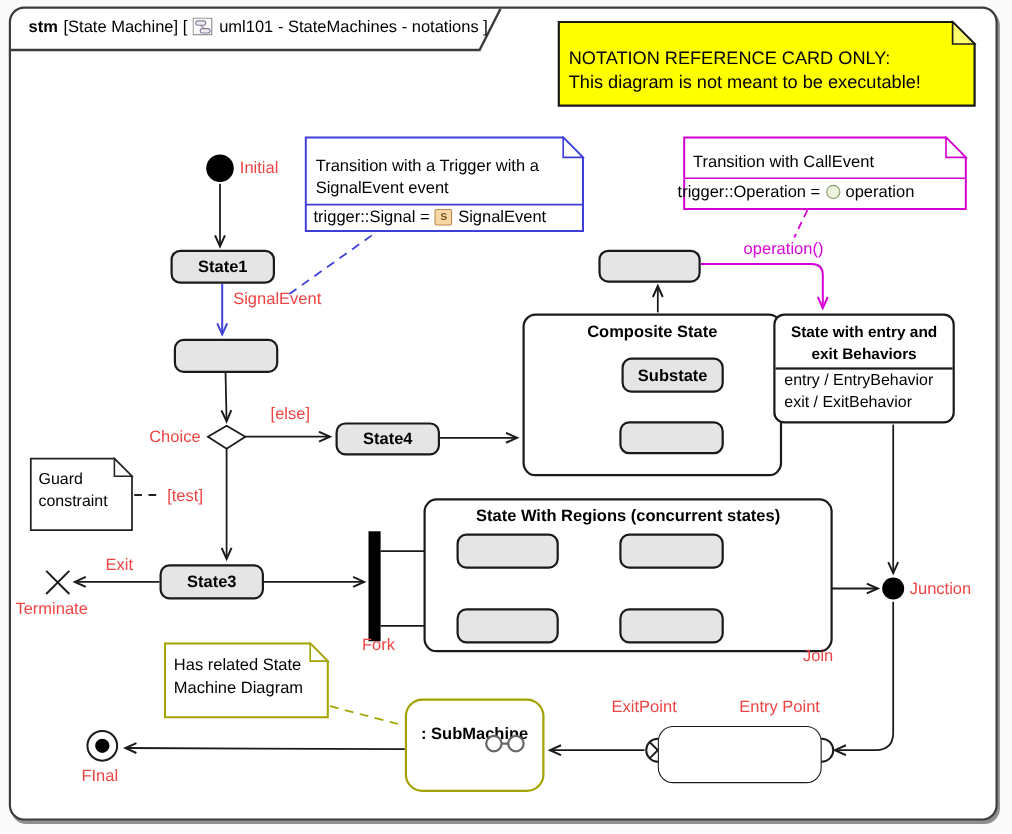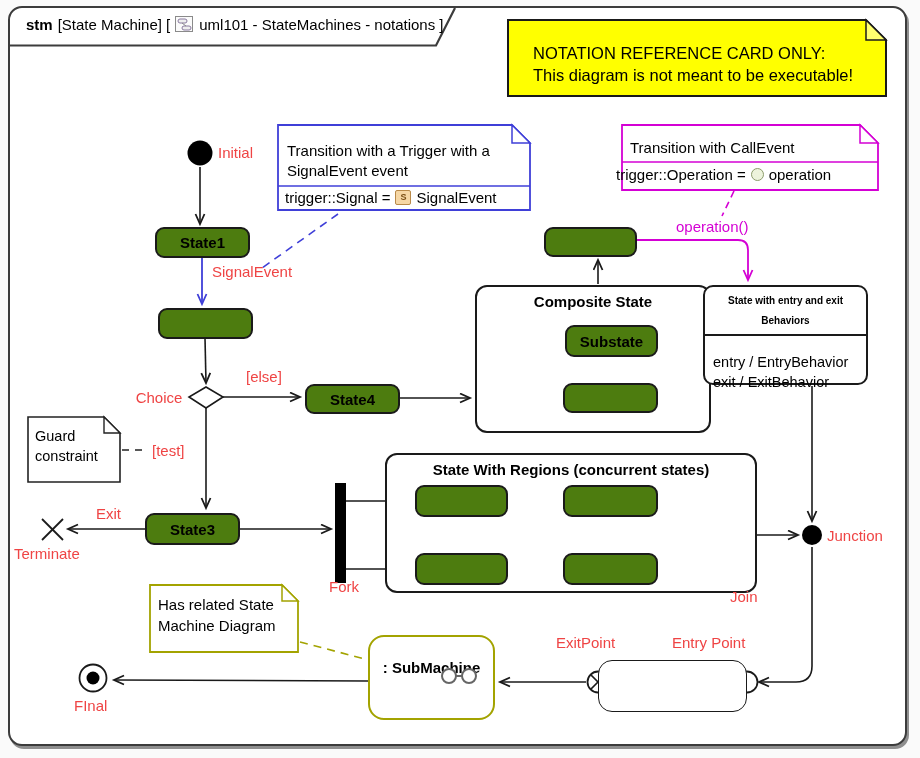"NOTATION REFERENCE CARD ONLY:" div.note-text { margin-left: 16px -> none }
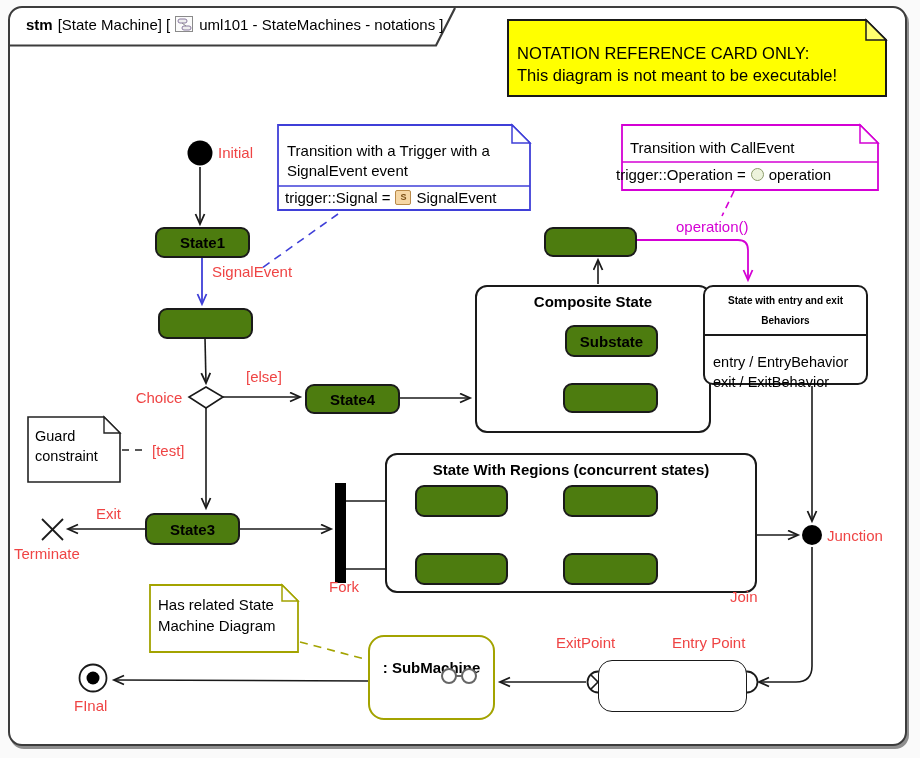"State1" .state { background: #4d7c0f -> #e5e5e5 }
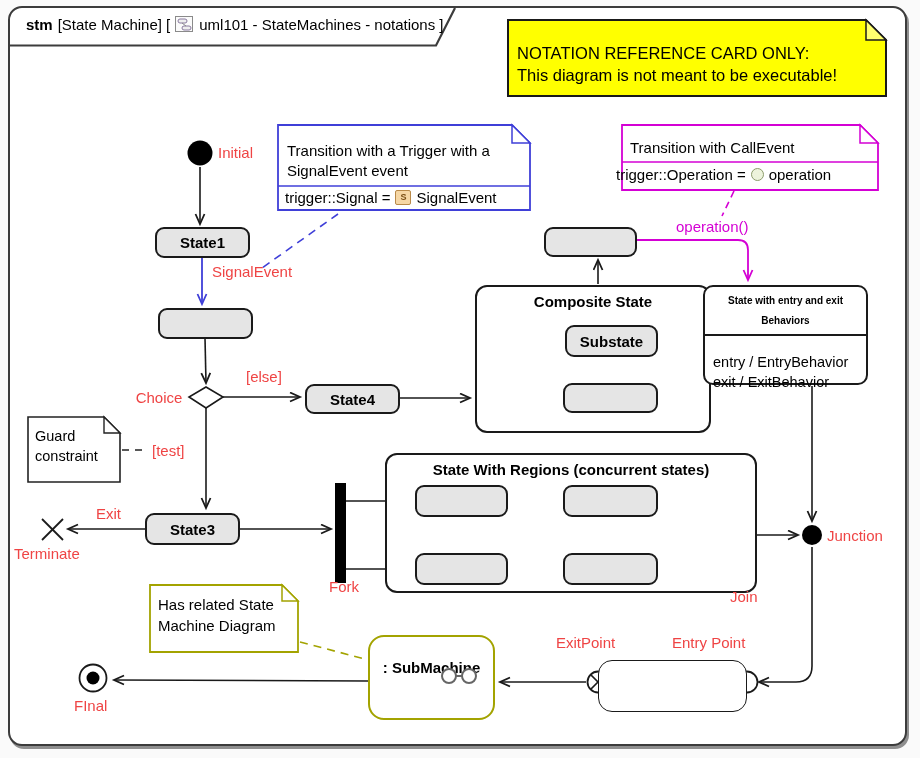"State with entry and exit" div { font-size: 10px -> 14px }
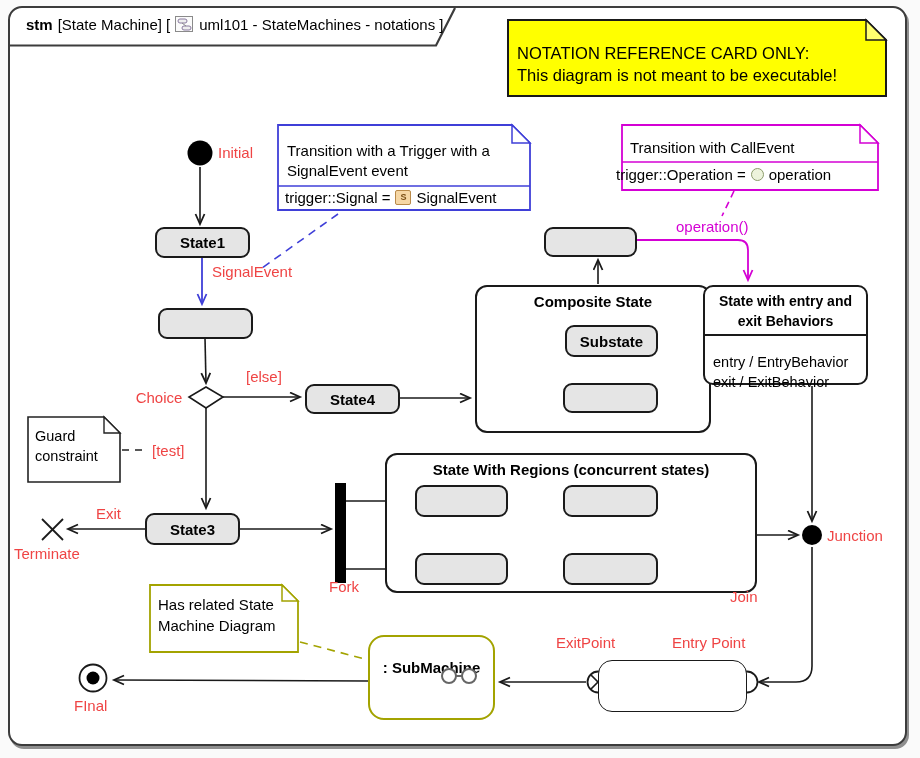"entry / EntryBehavior" div { padding: 16px 8px -> 0 8px }
